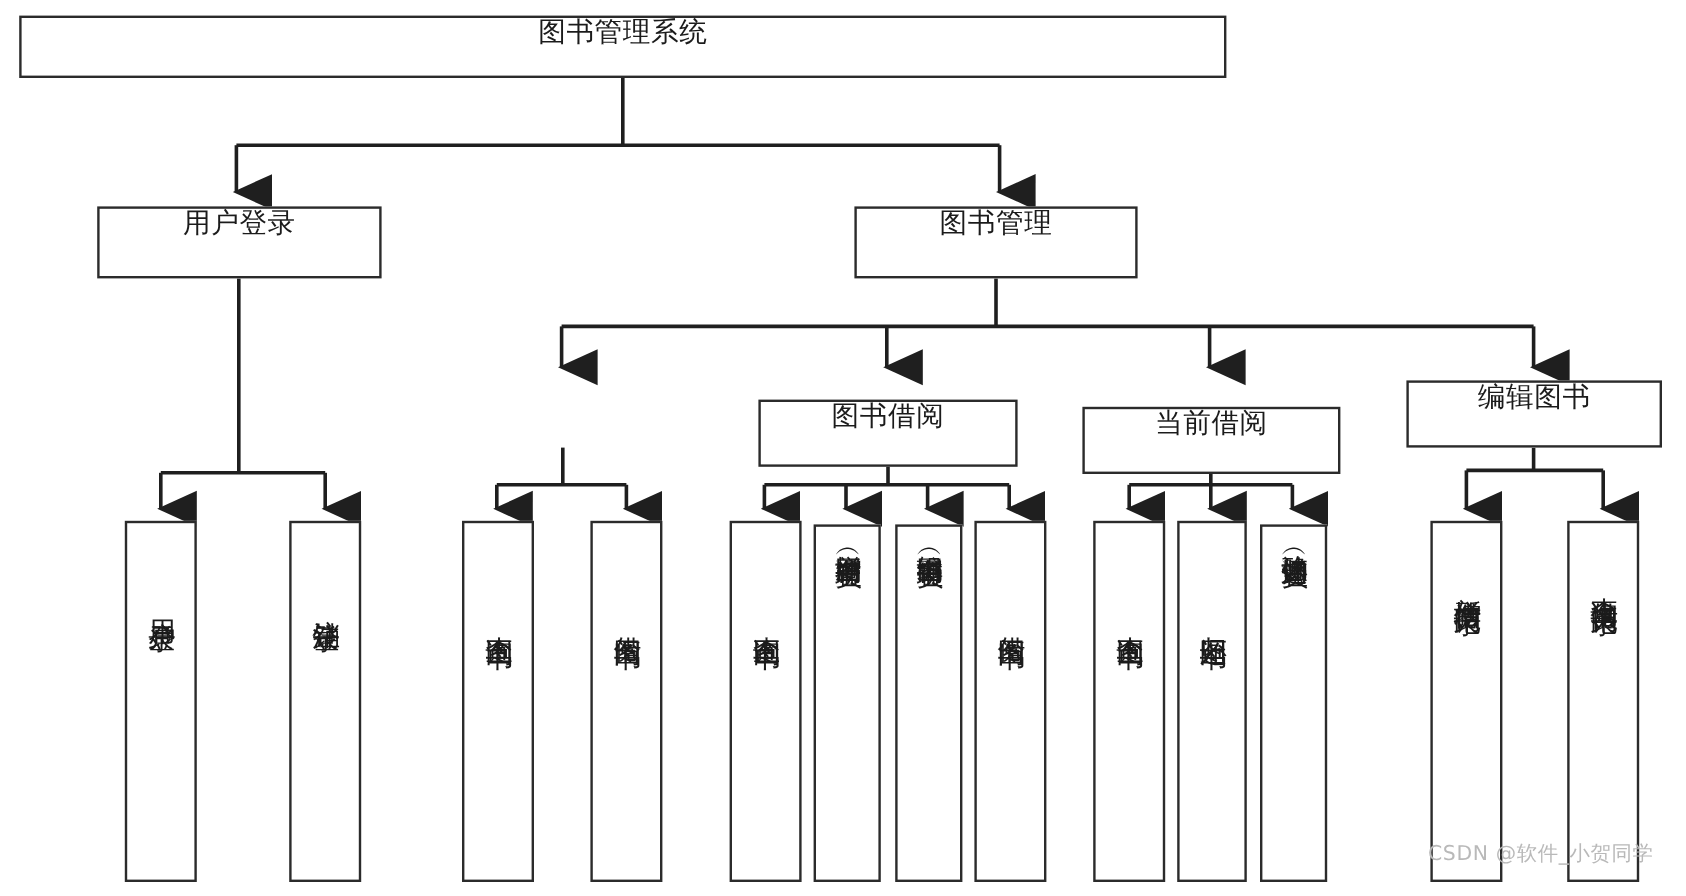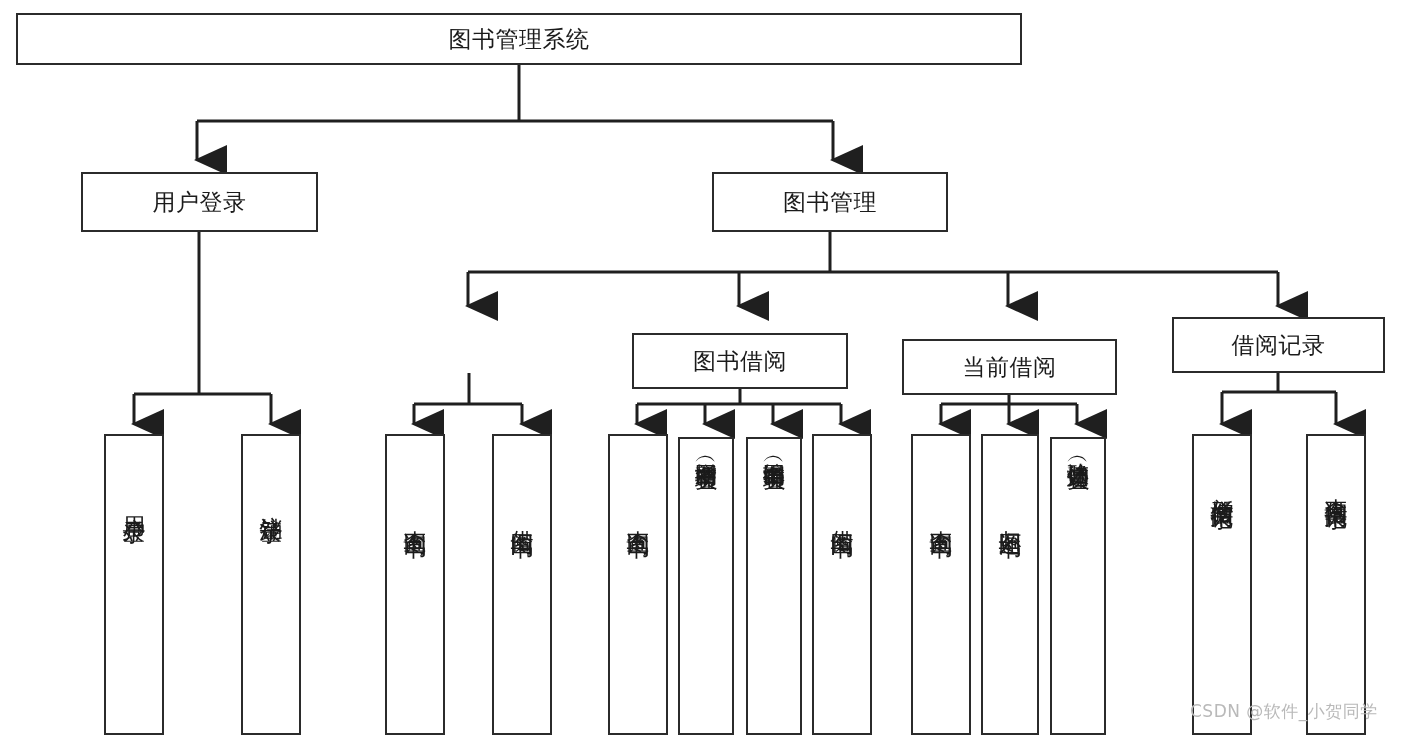"图书管理系统" .node { align-items: center -> none }
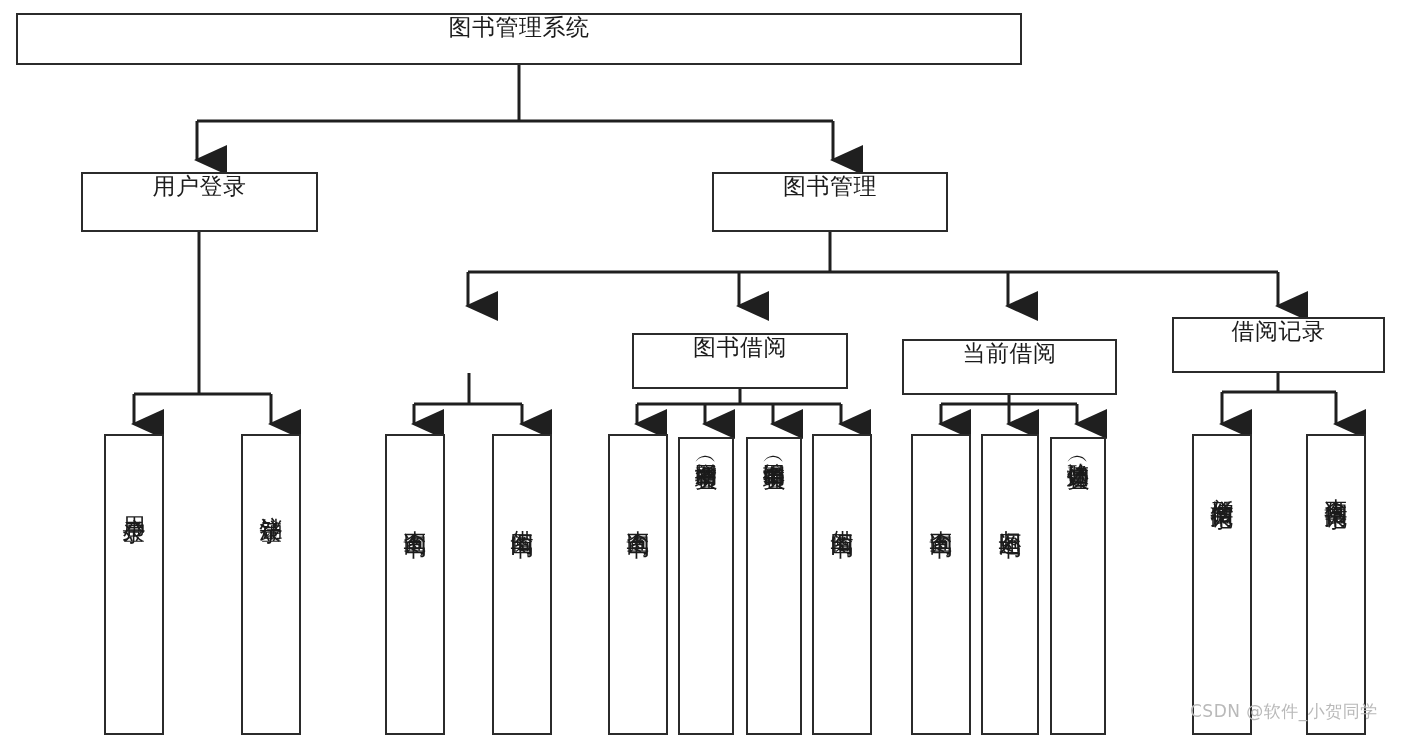"借阅记录" span.lbl { text: 借阅记录 -> 编辑图书 }
